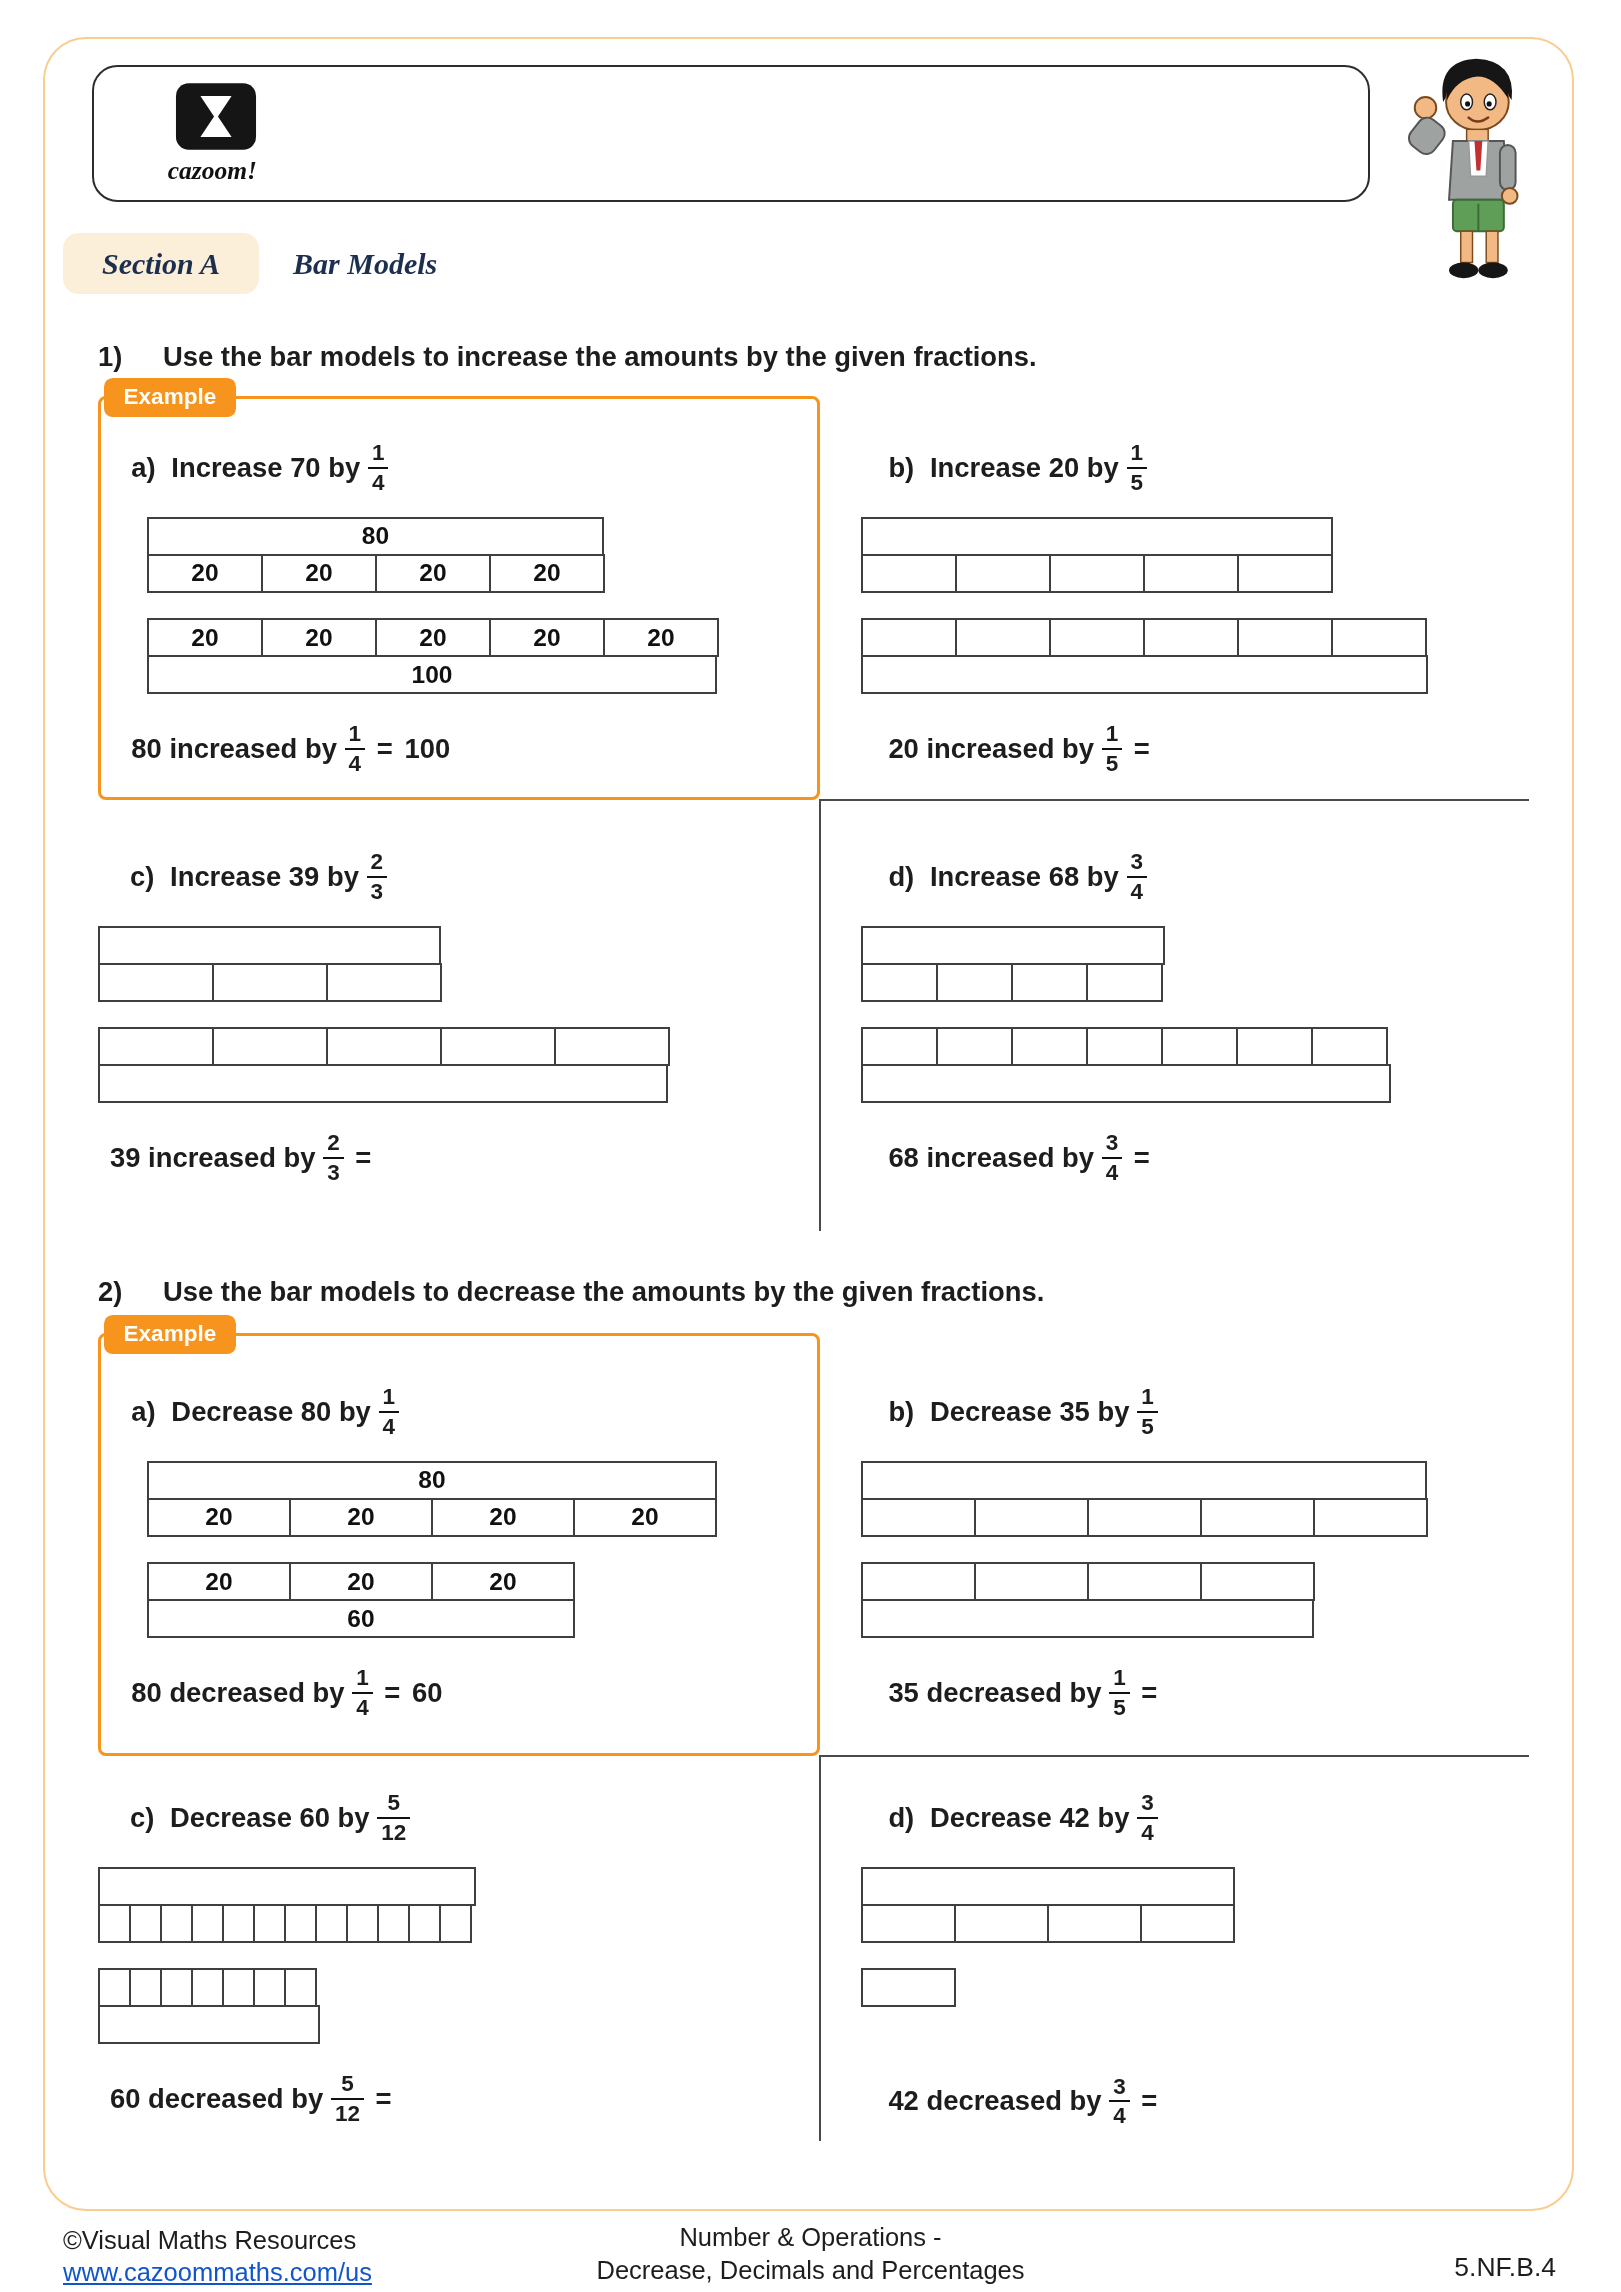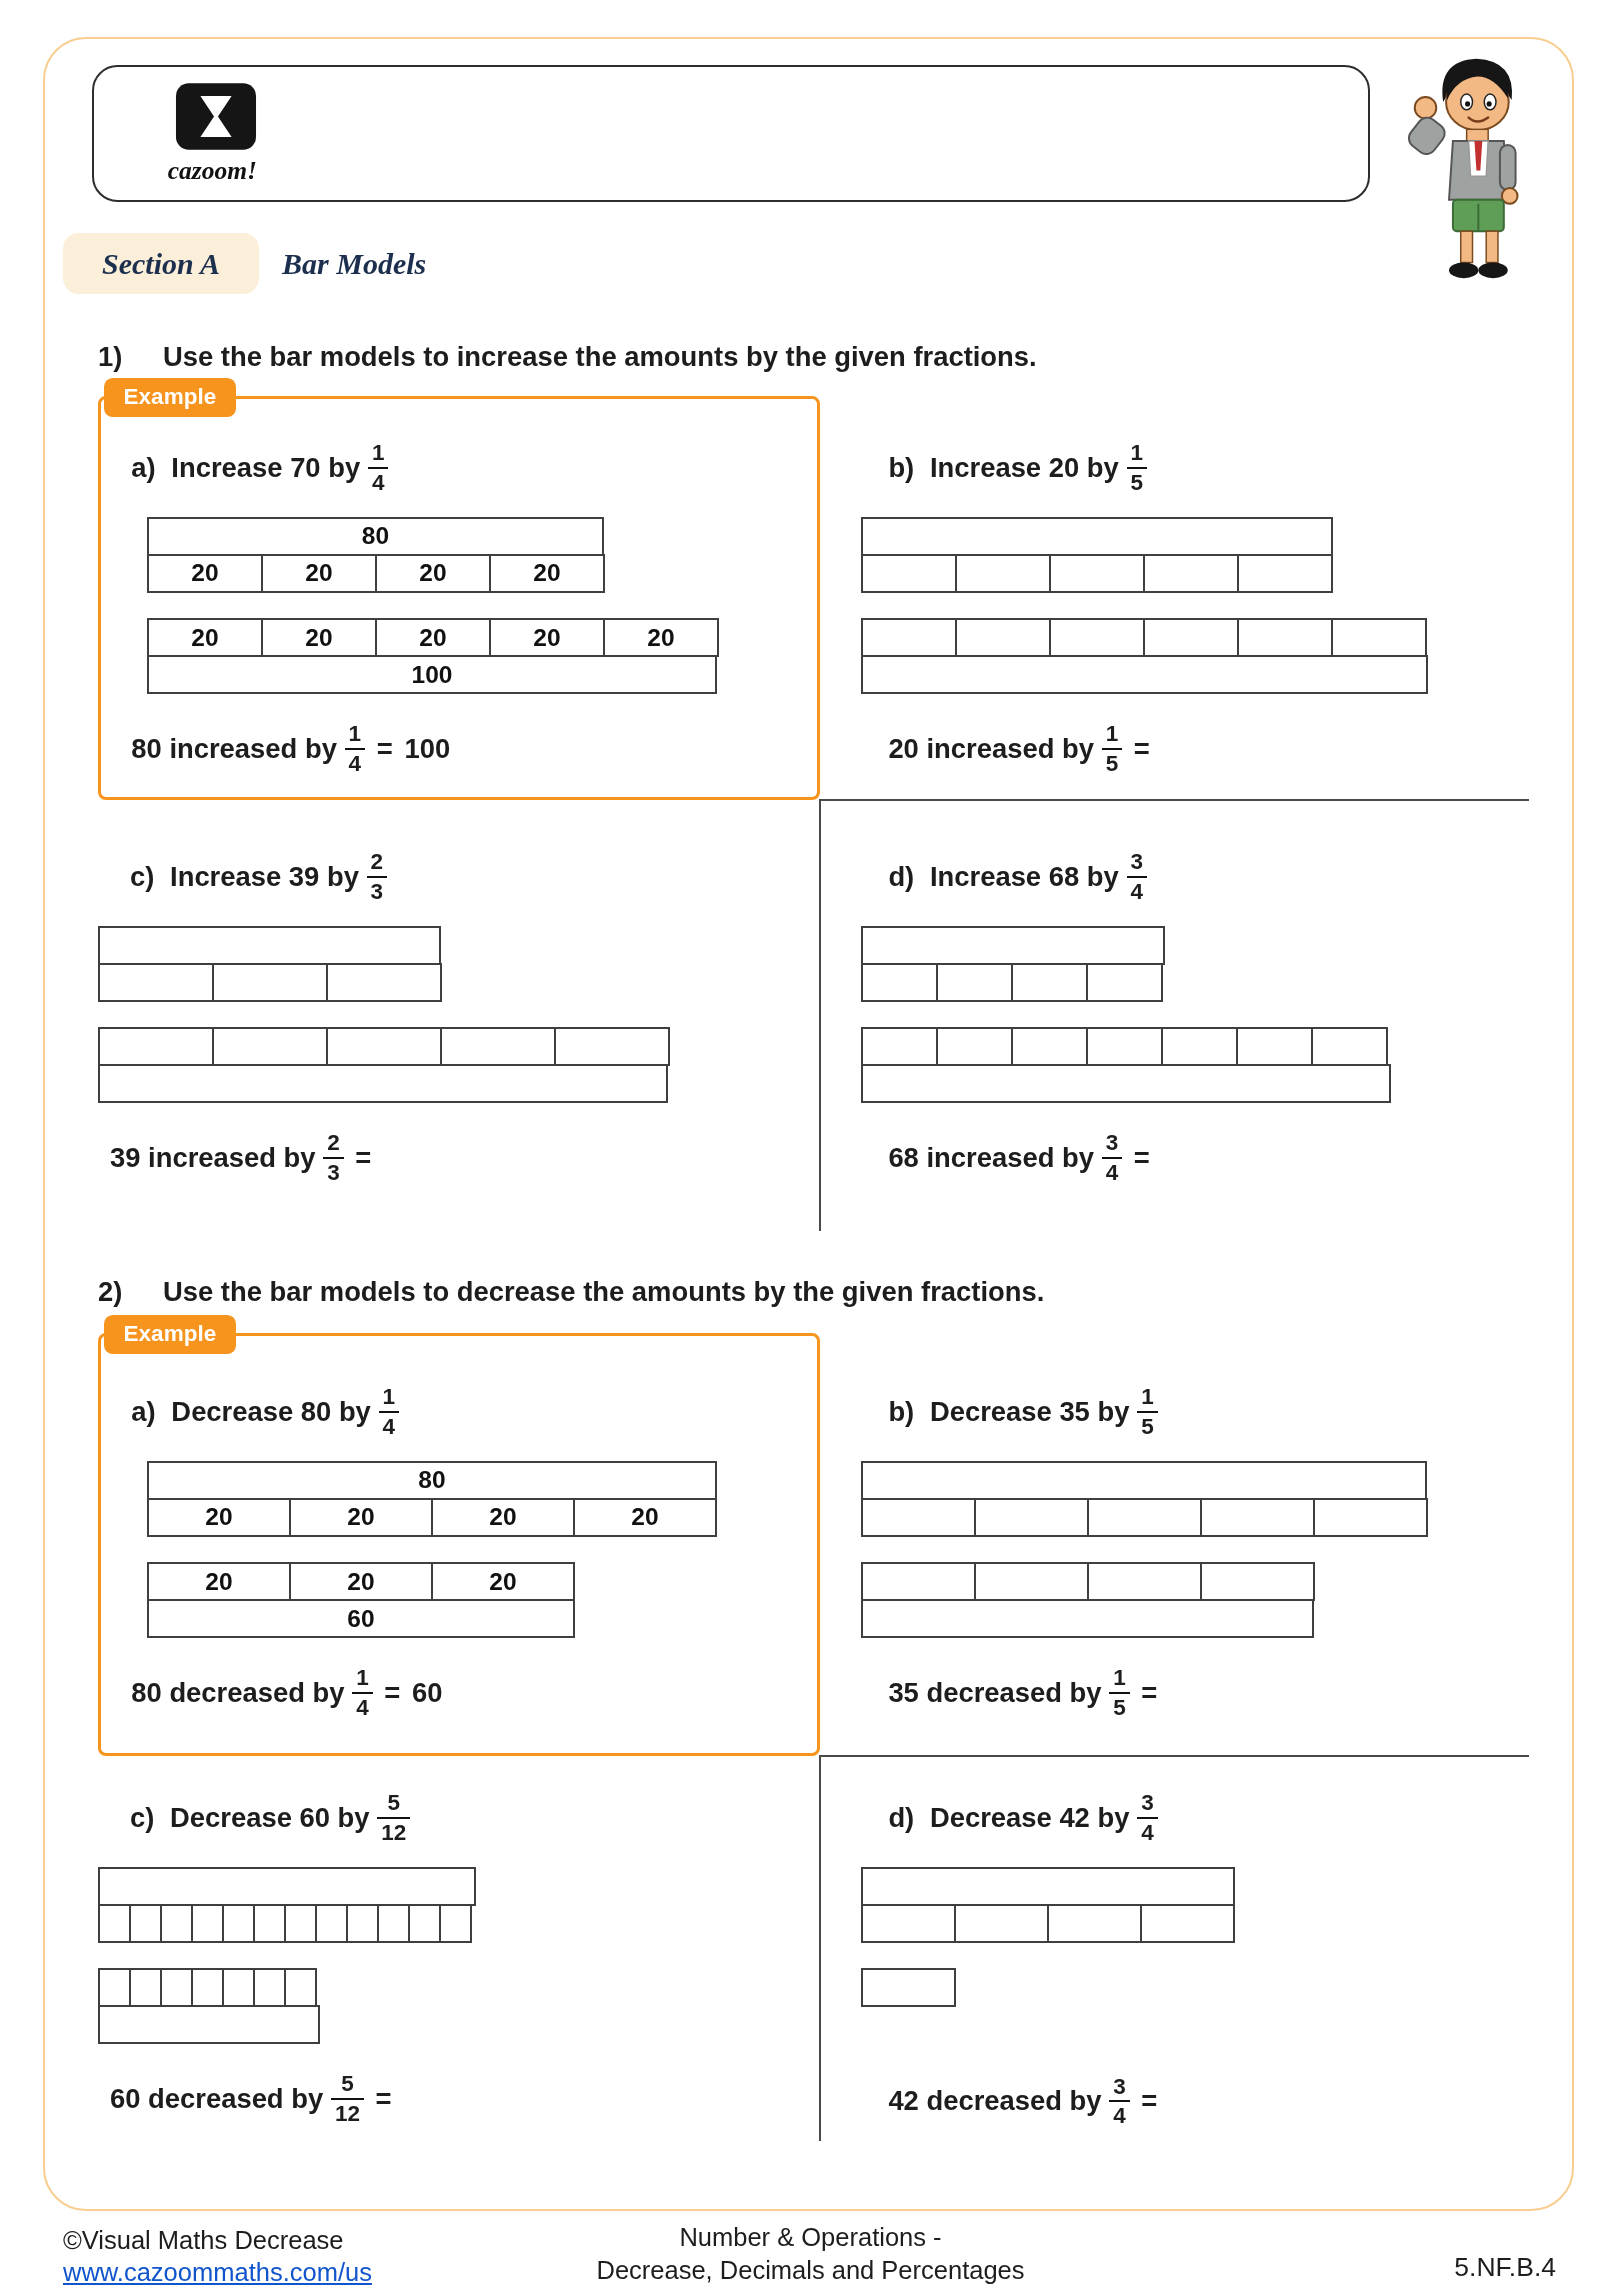"Section A" .section-band { gap: 23px -> 34px }
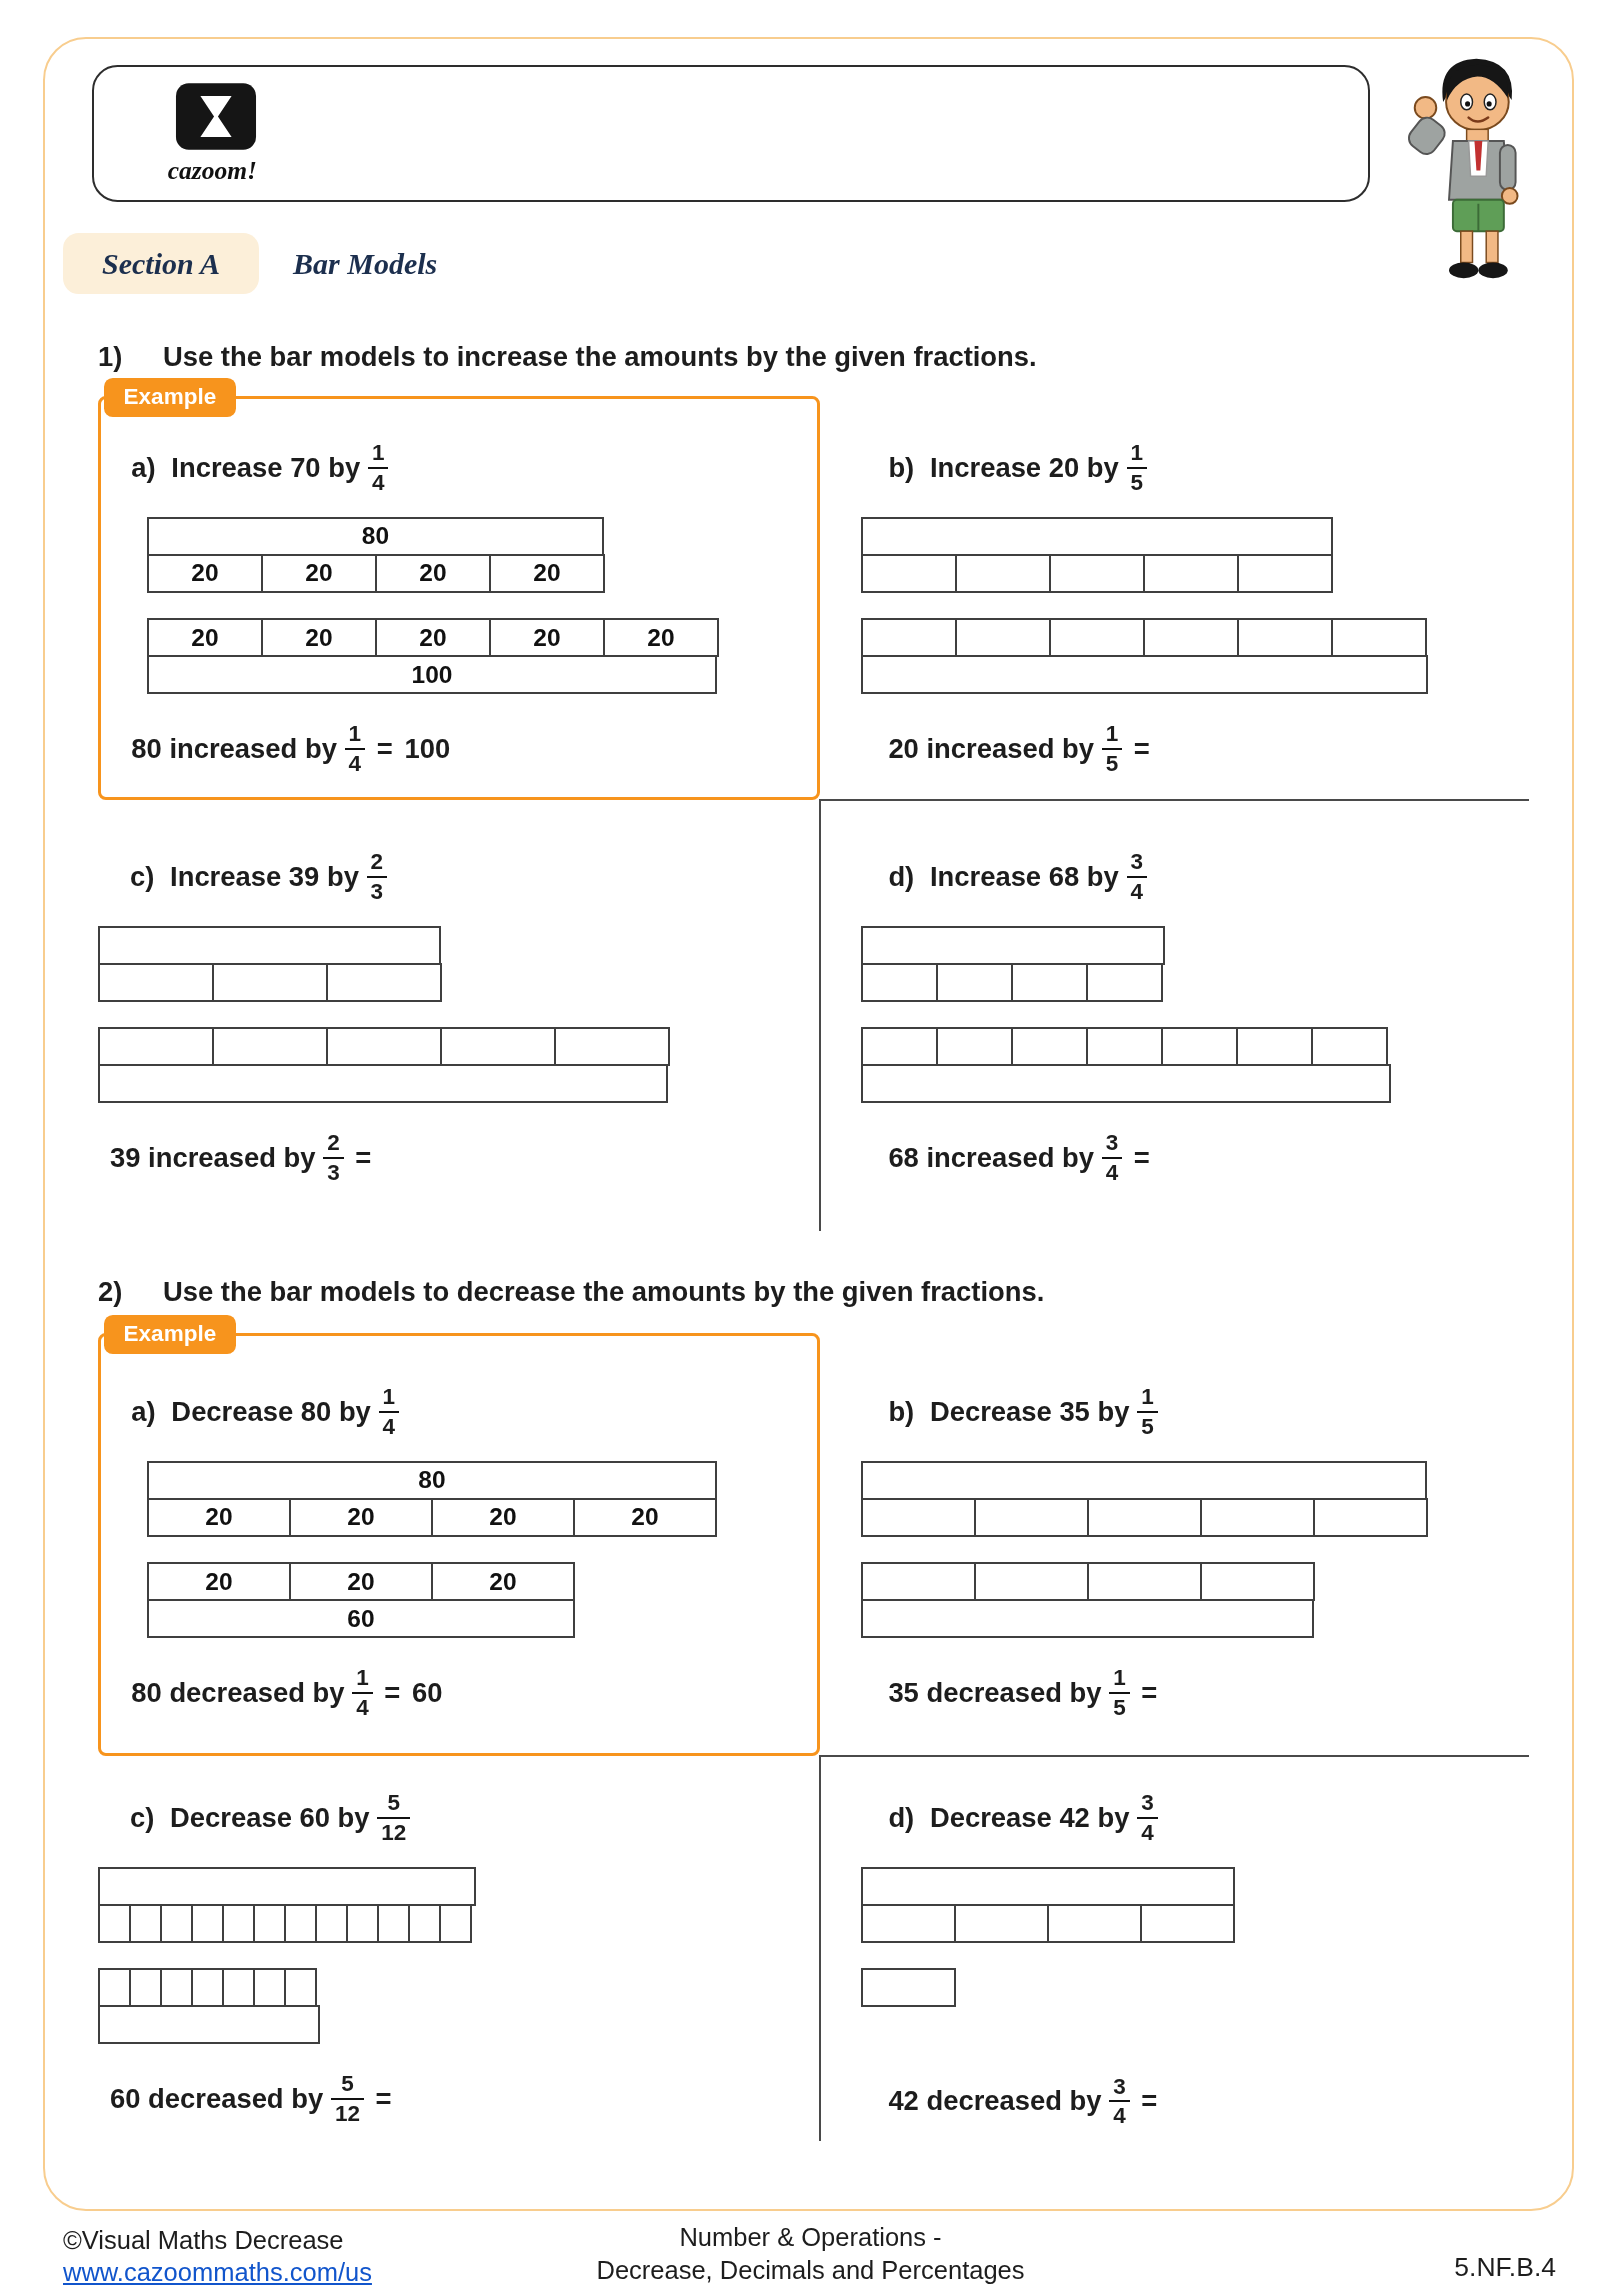"©Visual Maths Decrease" div { text: Decrease -> Resources }
